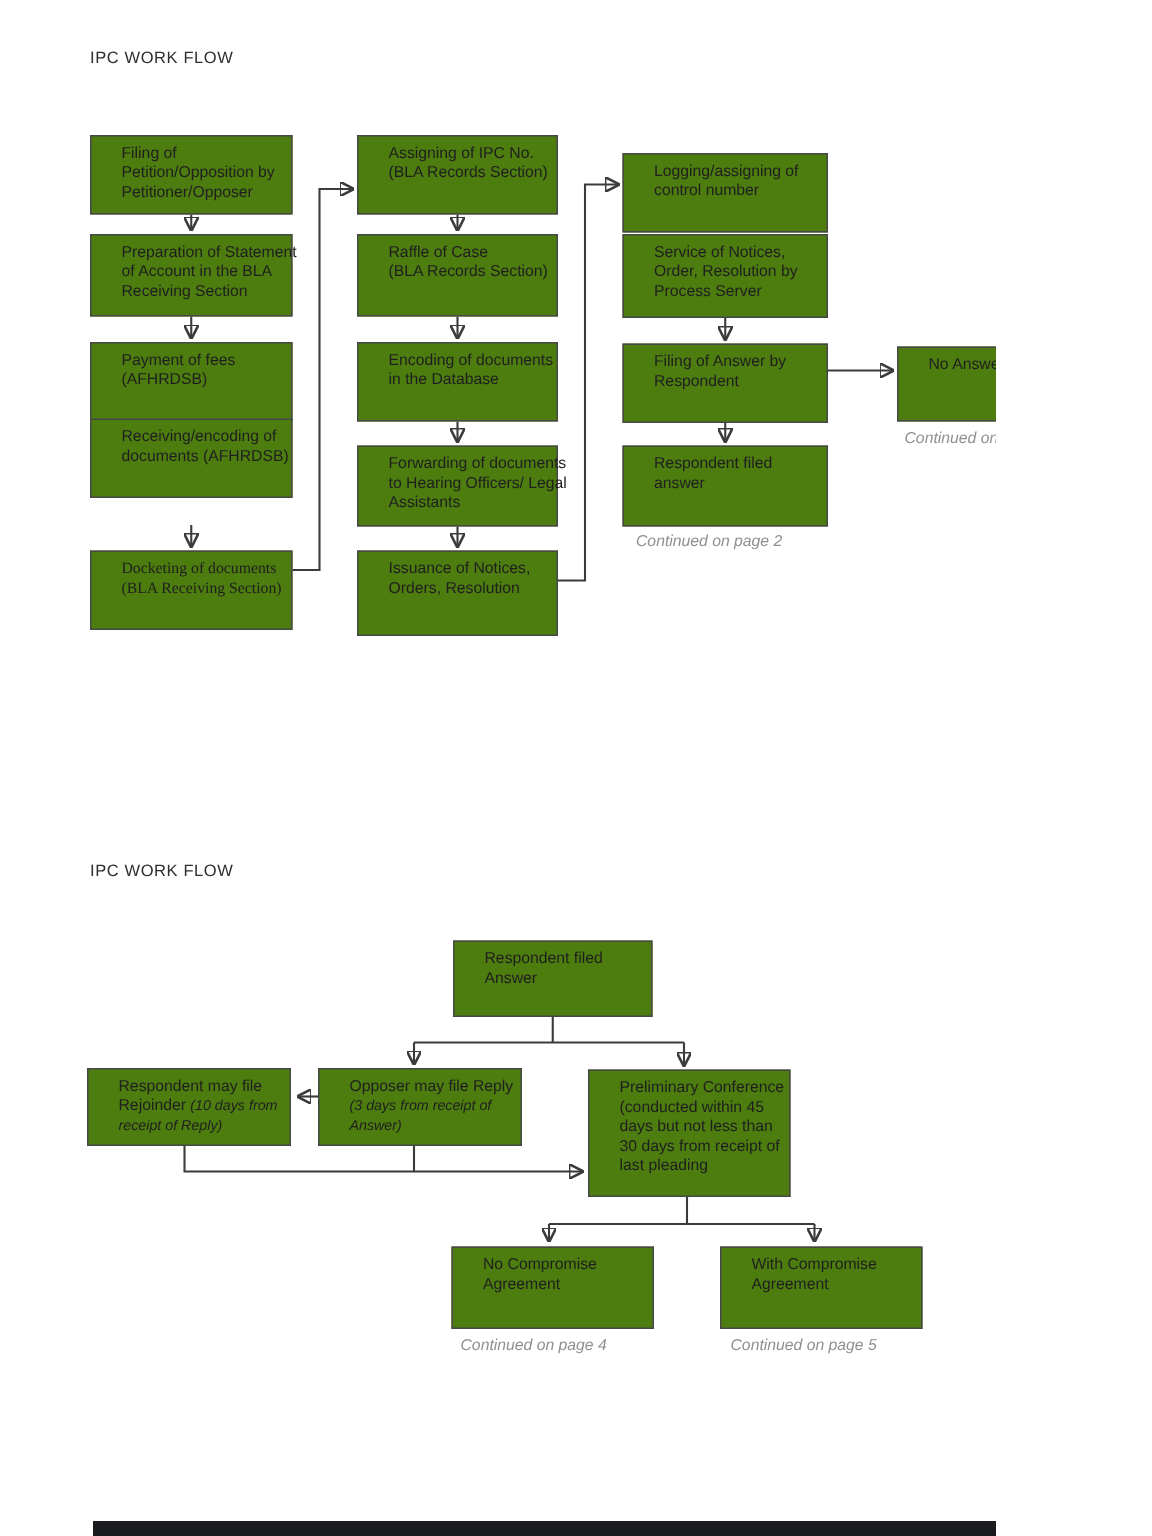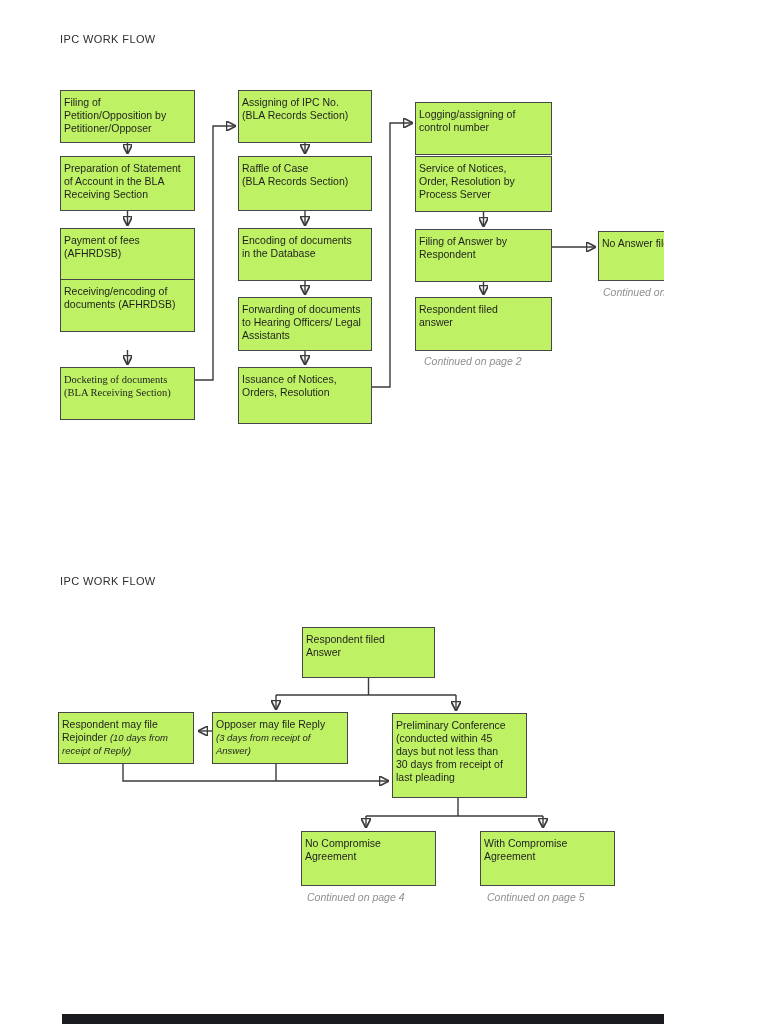"Filing of" .box { background: #bef264 -> #4d7c0f; padding: 5px 3px -> 5px 20px }
